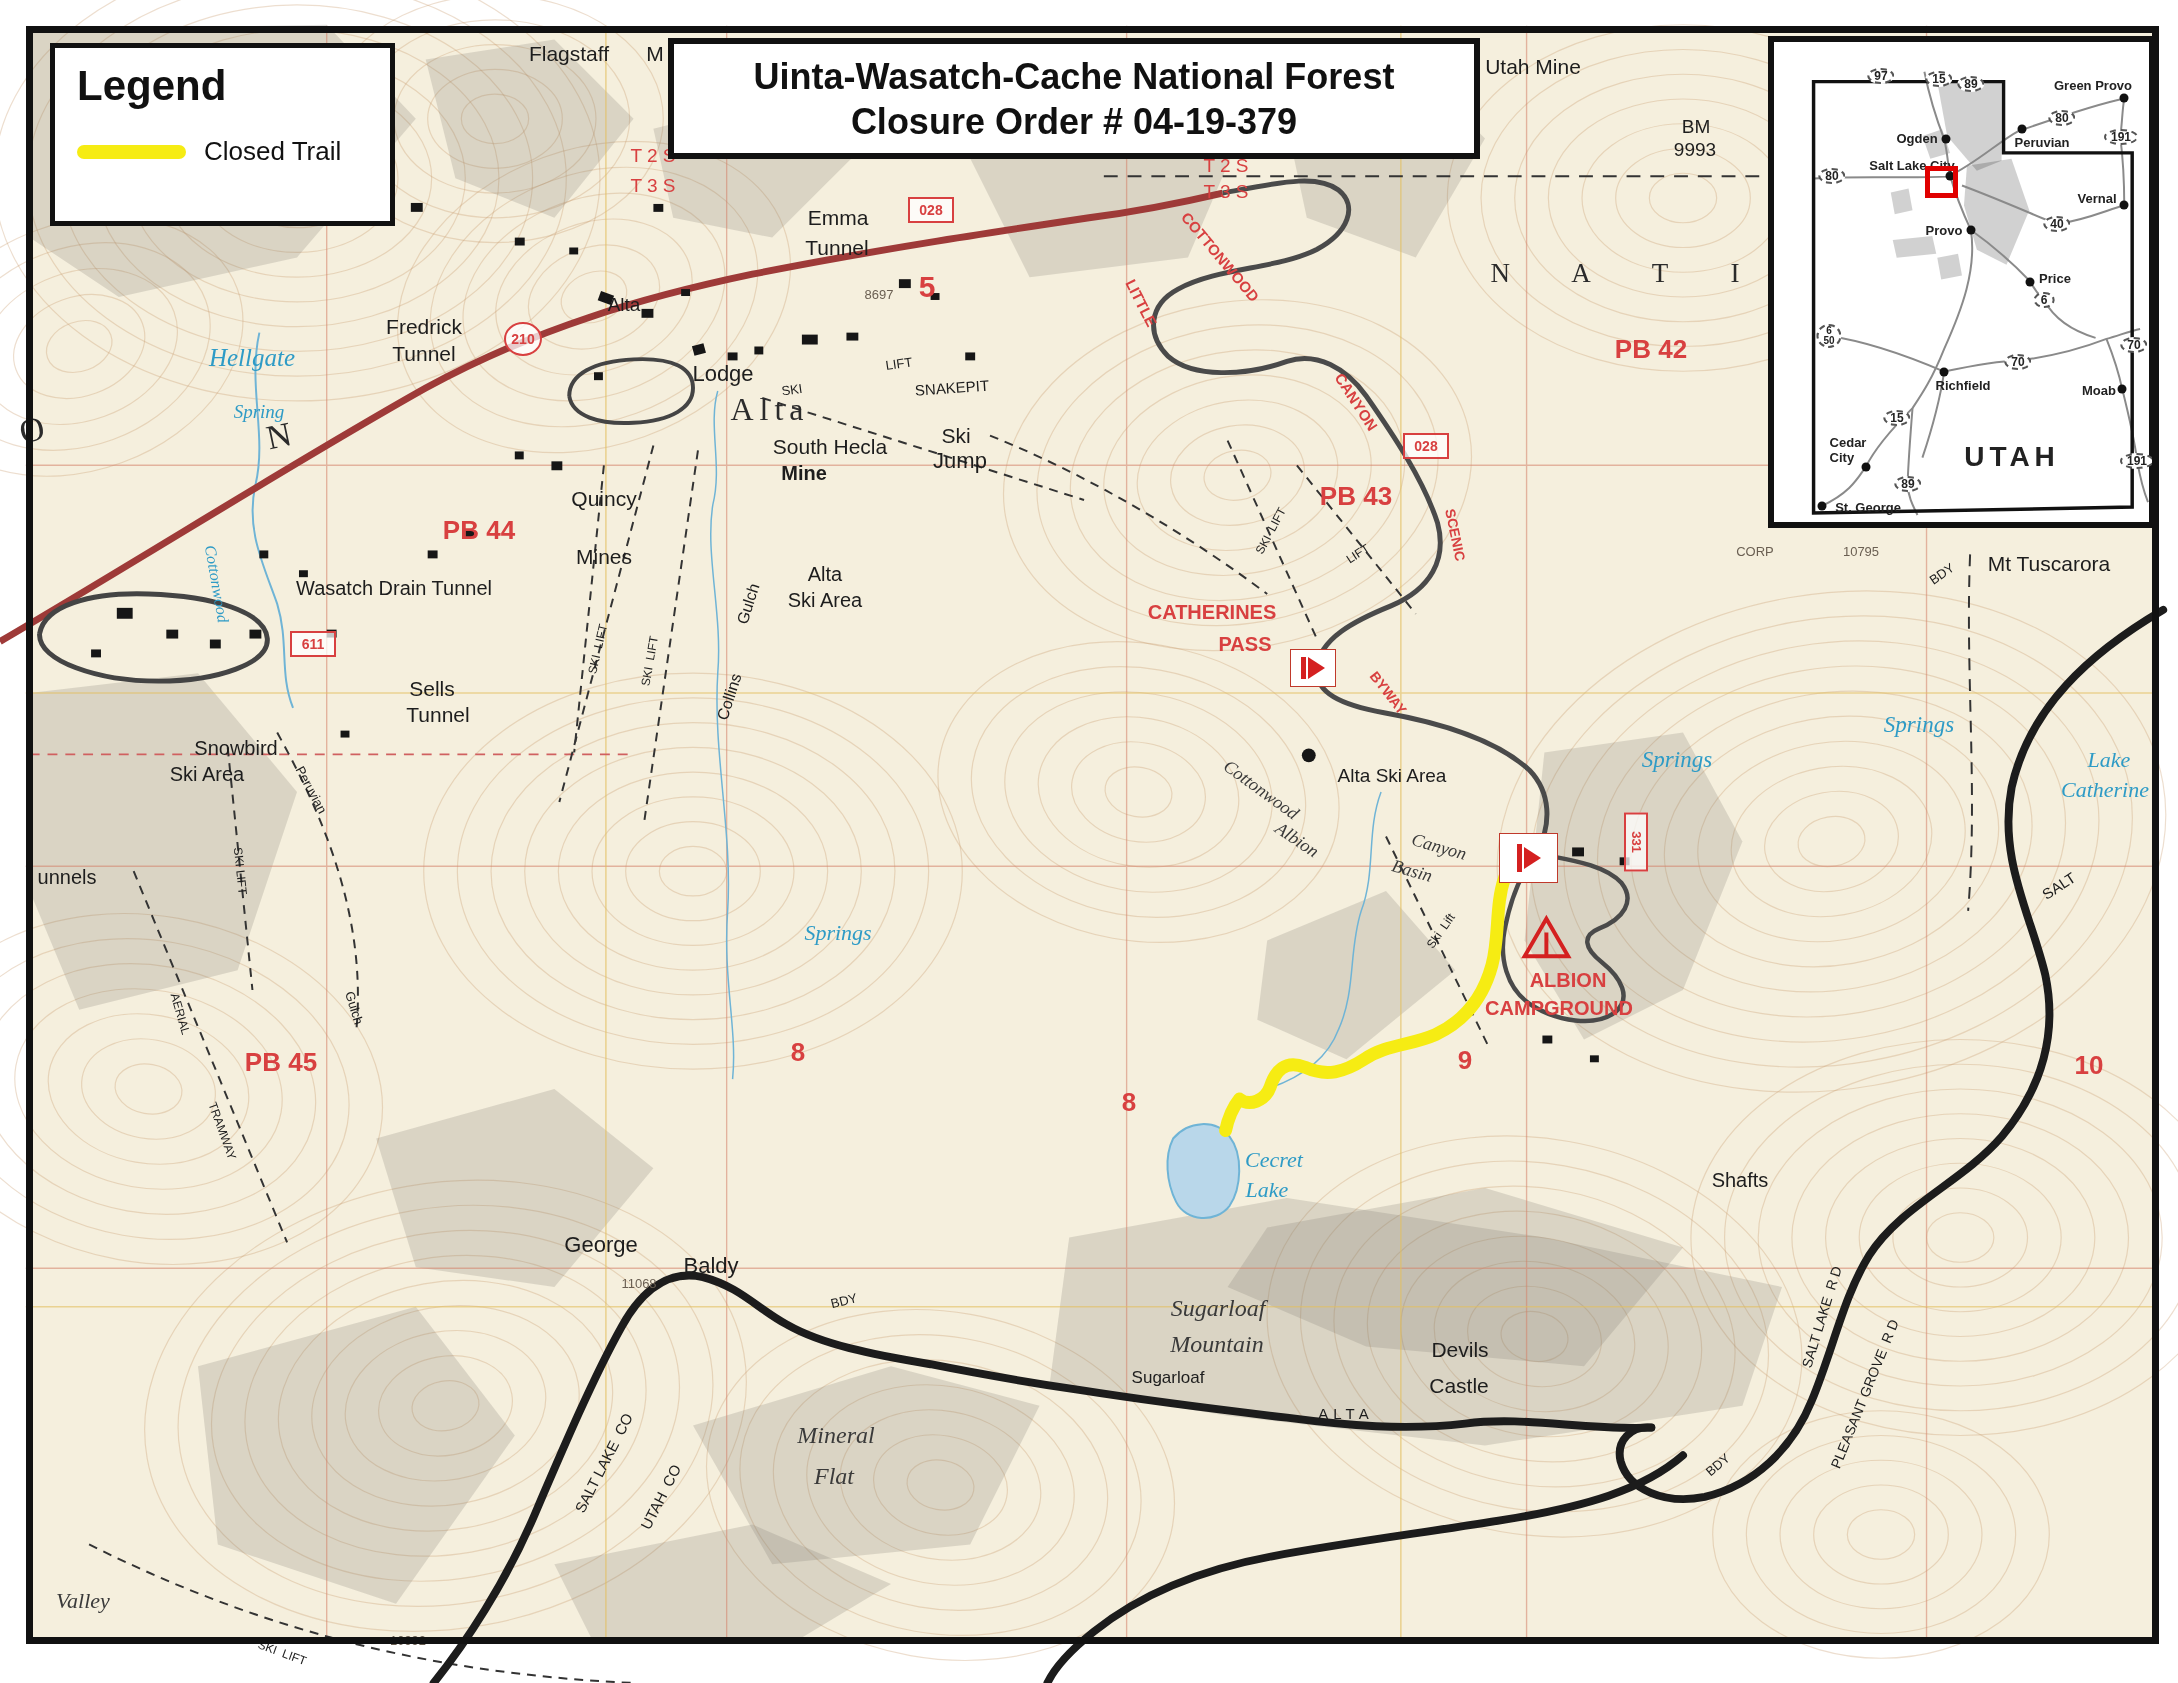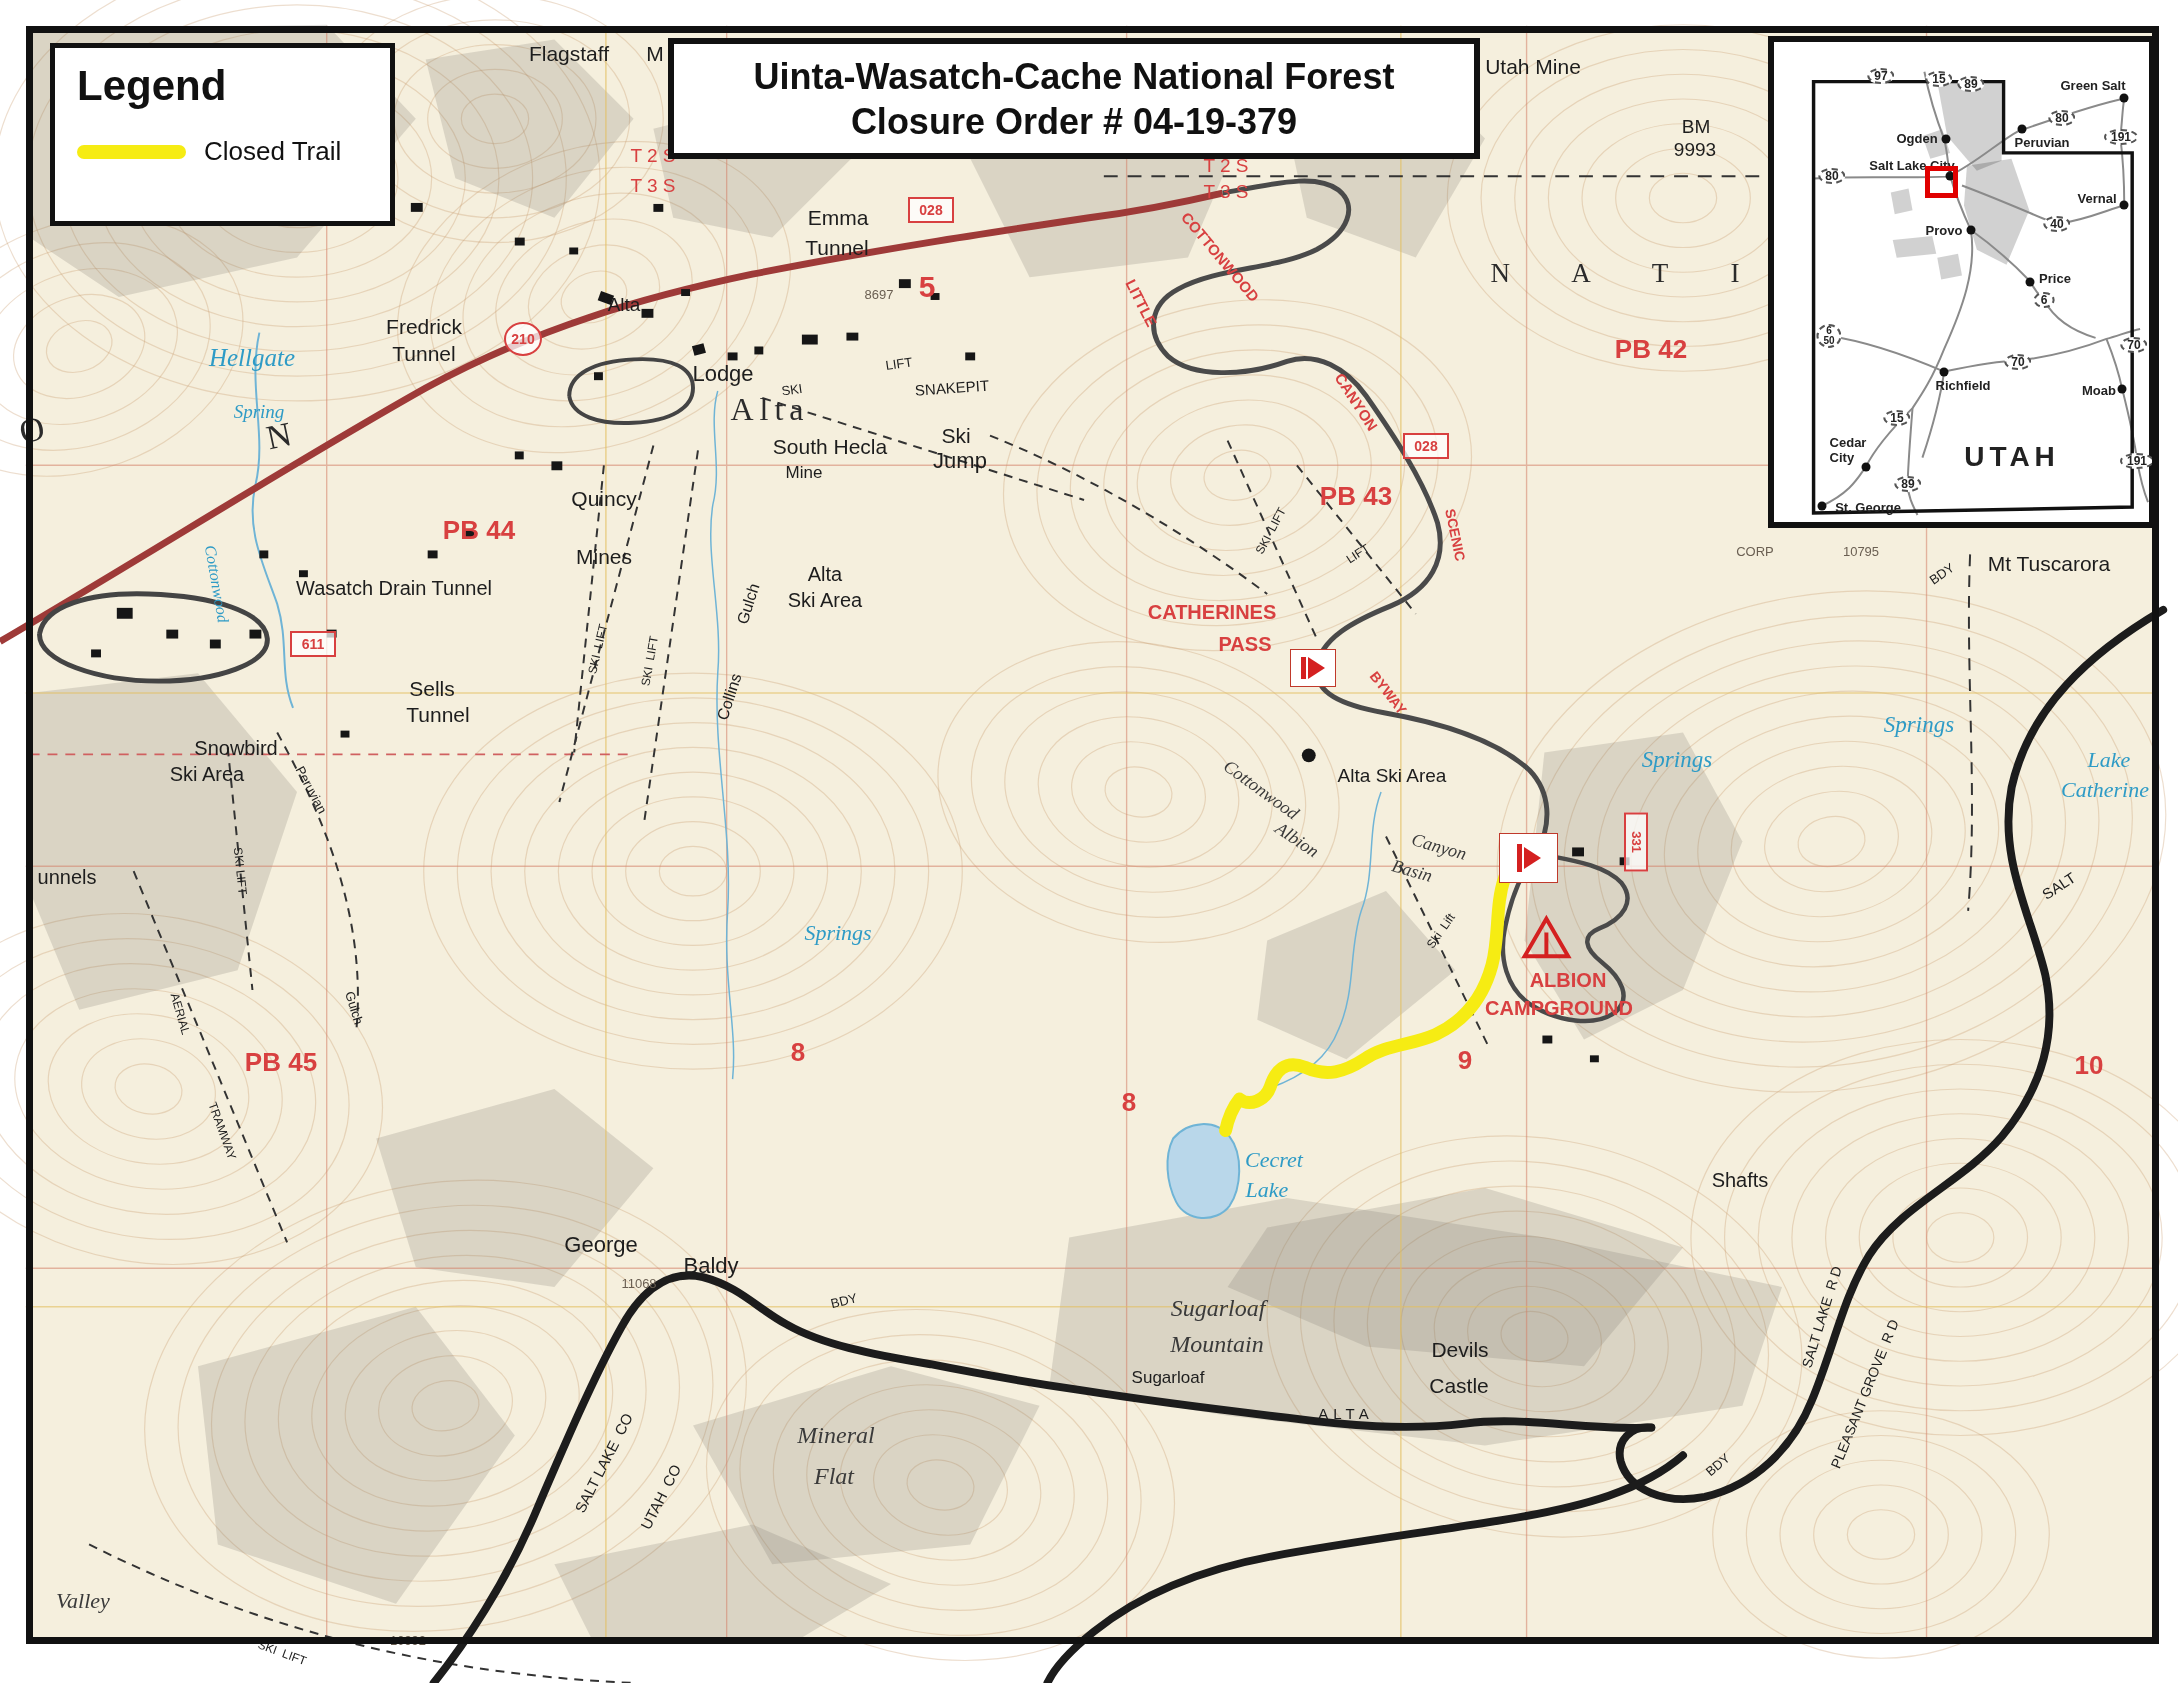"Green Salt" span.ilbl { text: Salt -> Provo }
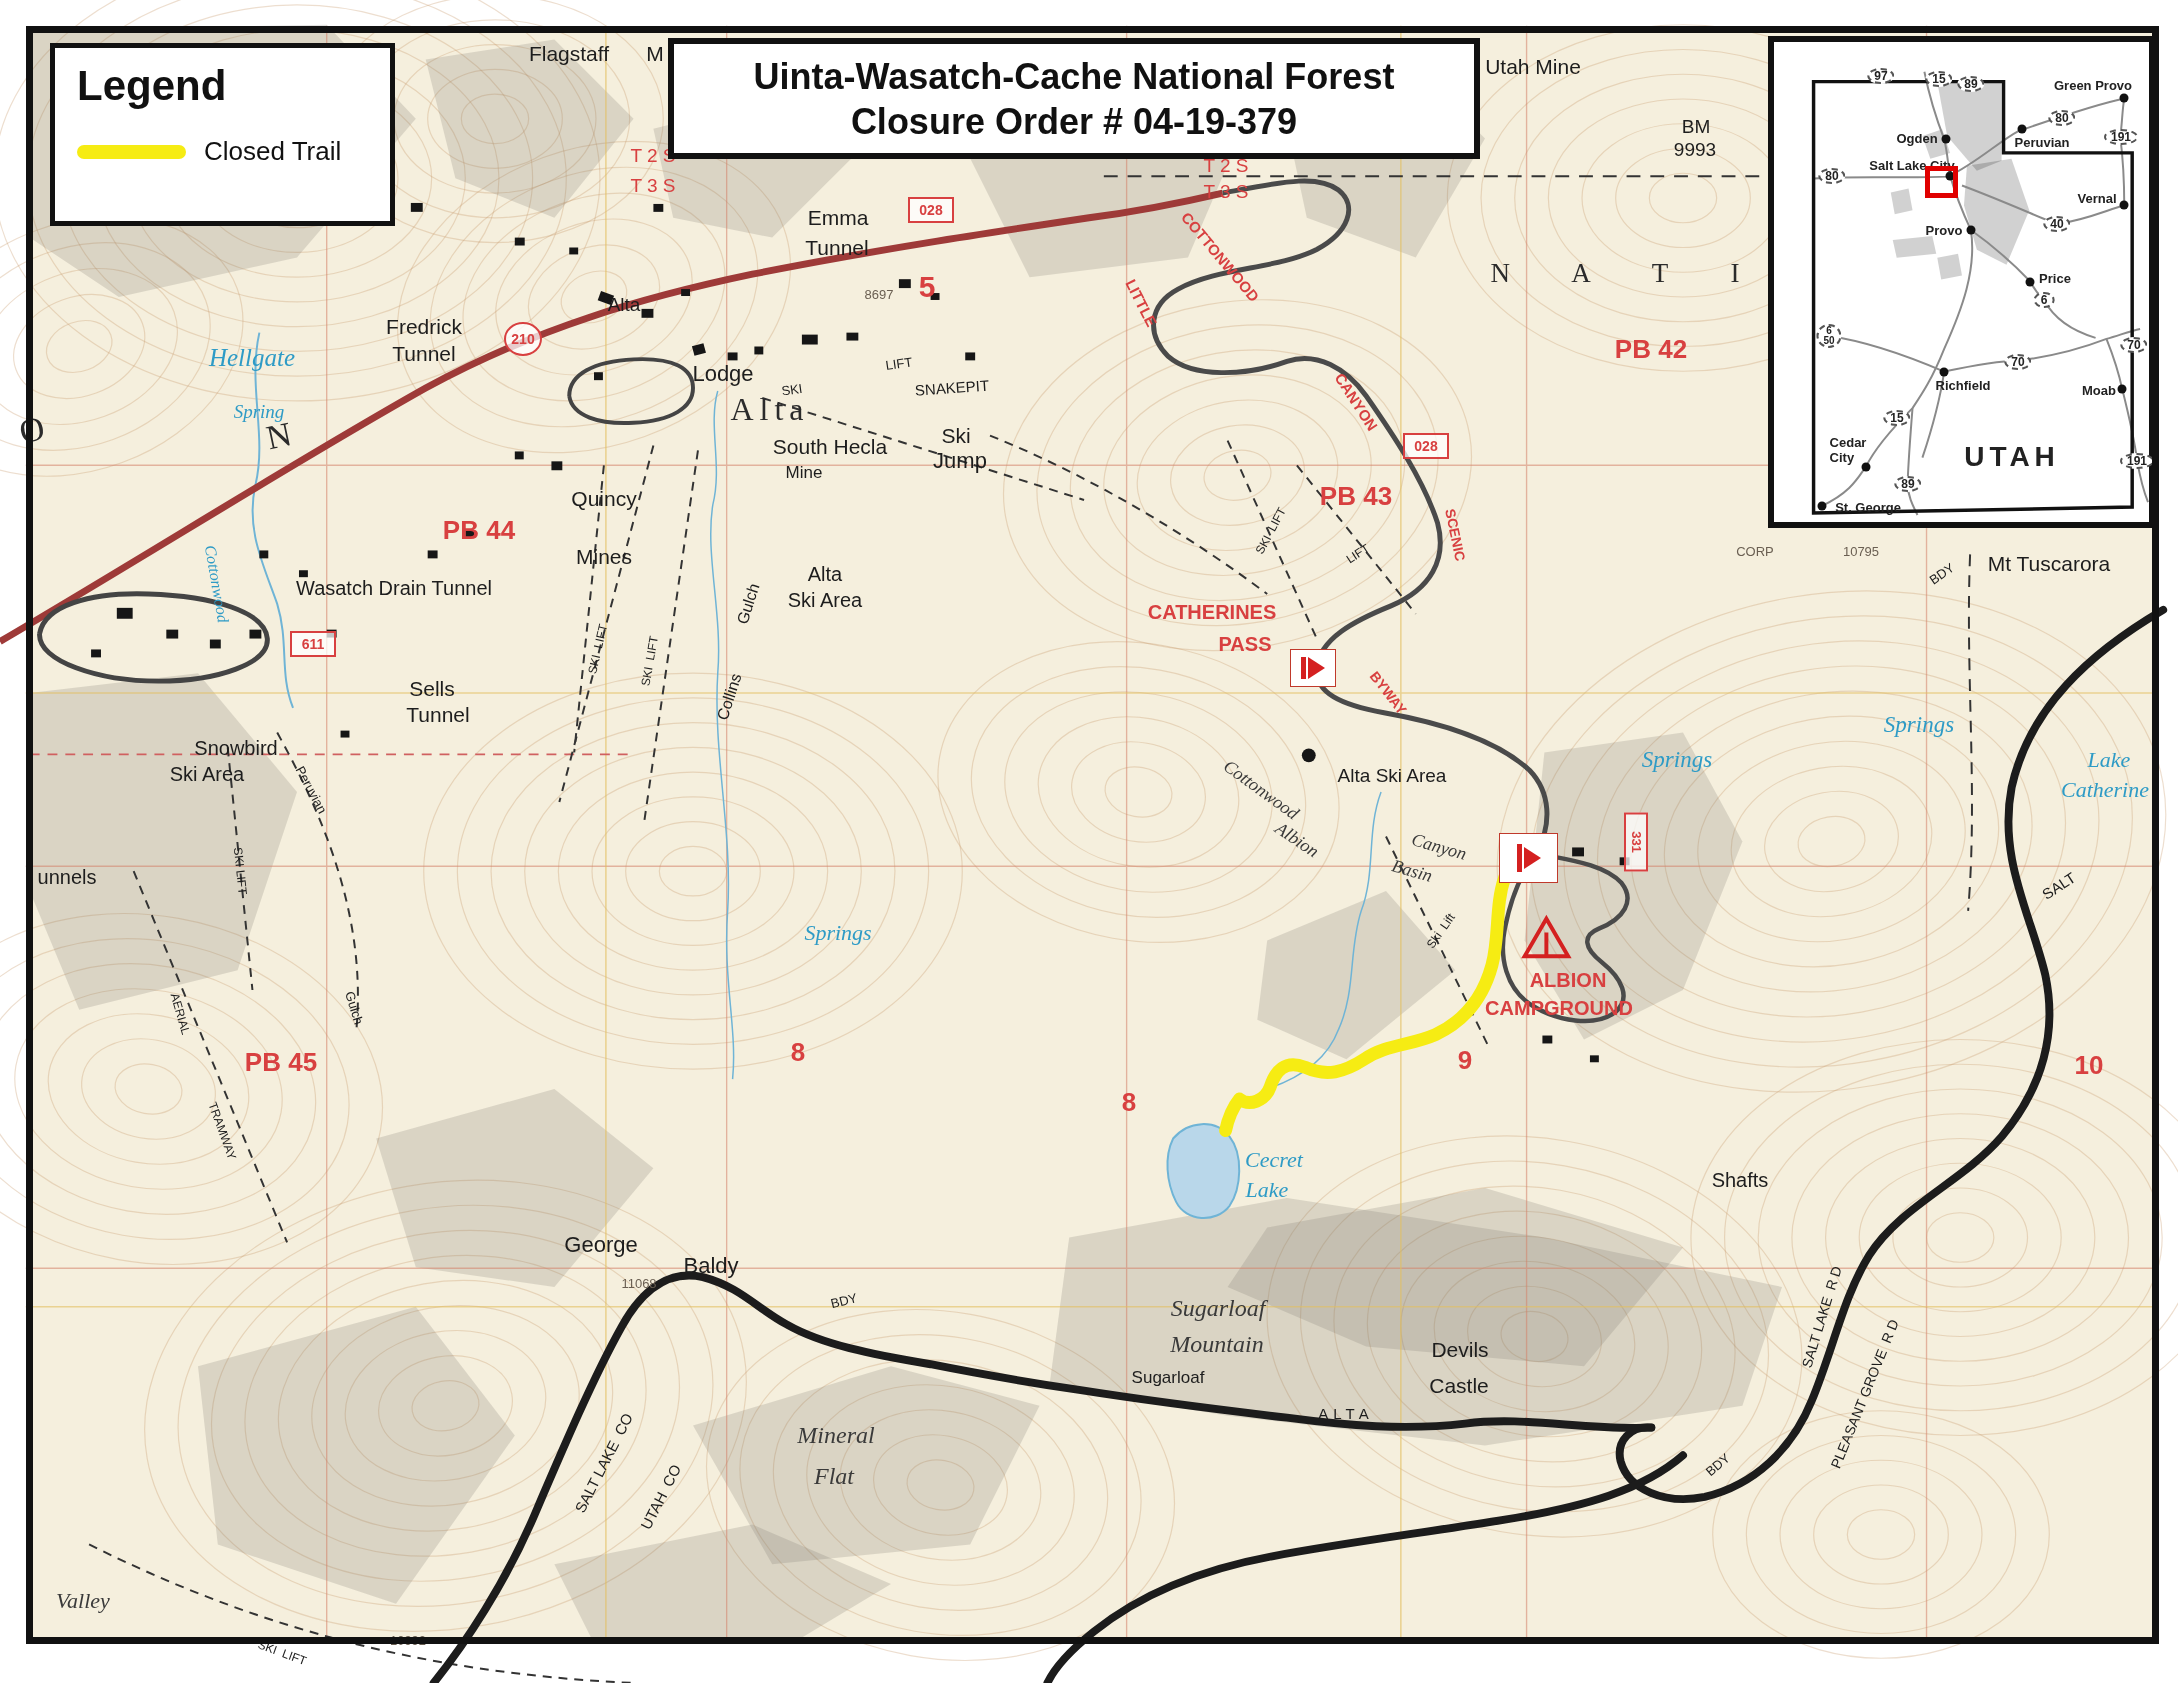"Mine" span.lbl { font-size: 17px -> 20px; font-weight: none -> bold }
